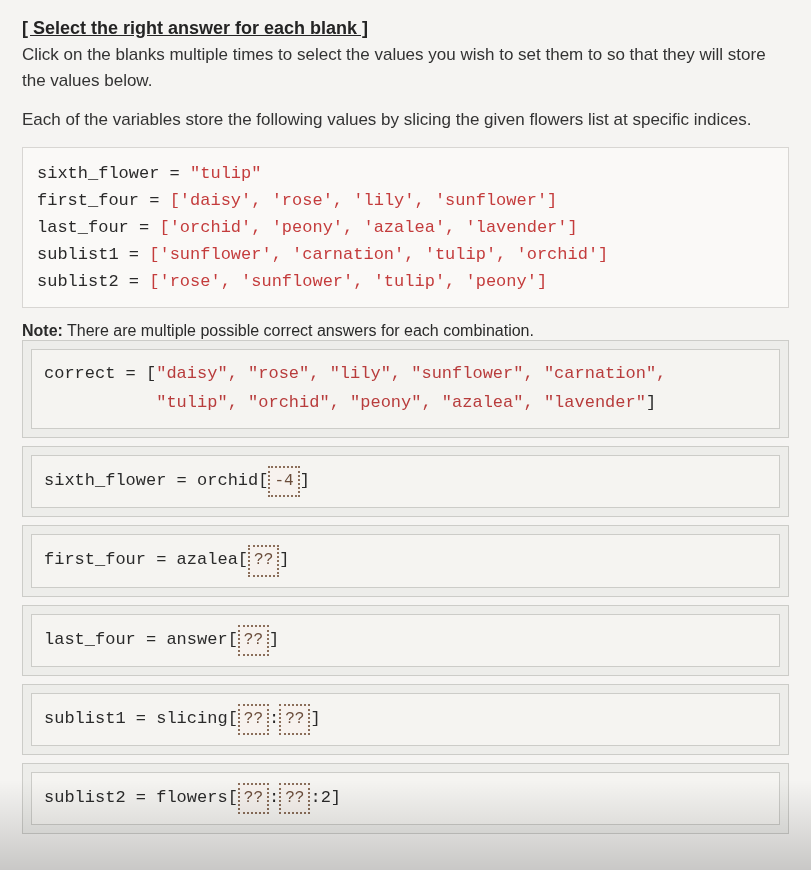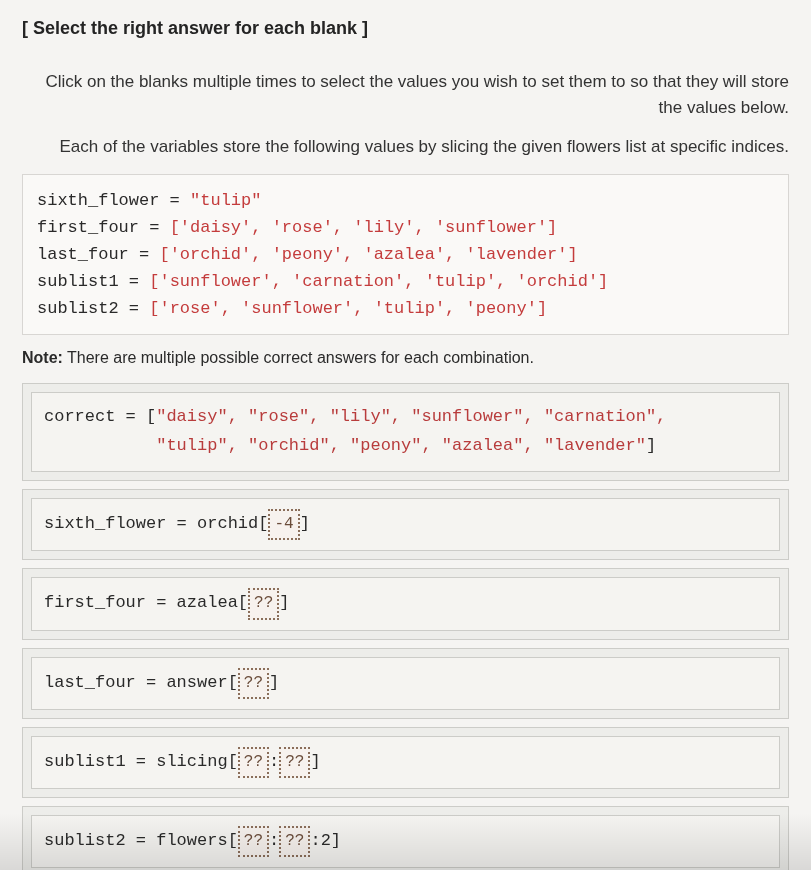"[ Select the right answer" .title { margin-bottom: 30px -> 3px; text-decoration: none -> underline }
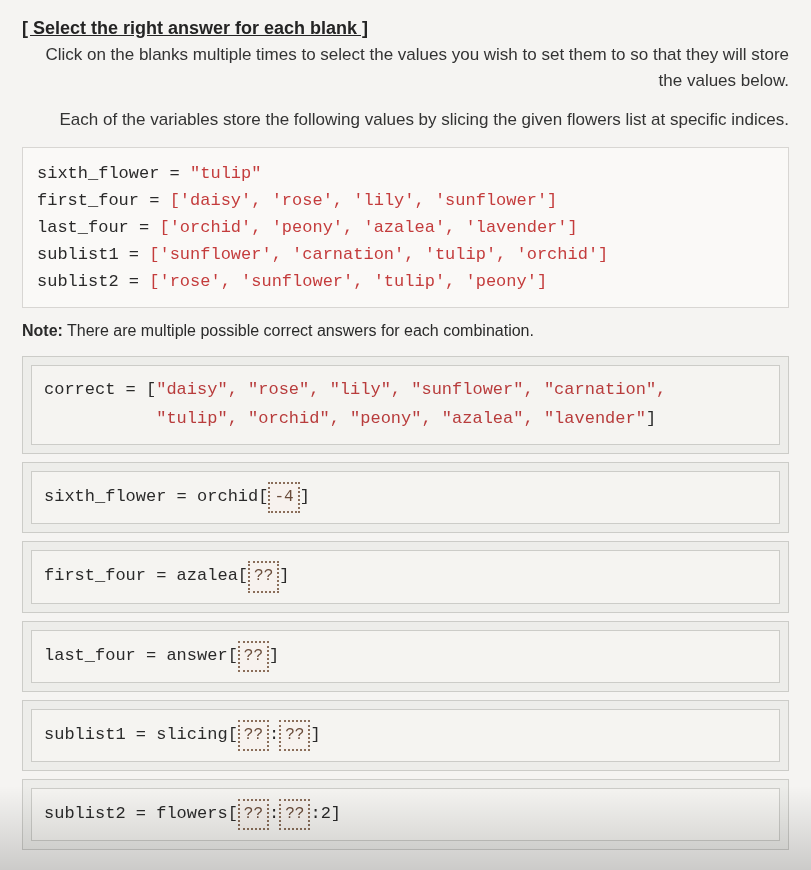"Click on the blanks multiple" .para { text-align: right -> none }
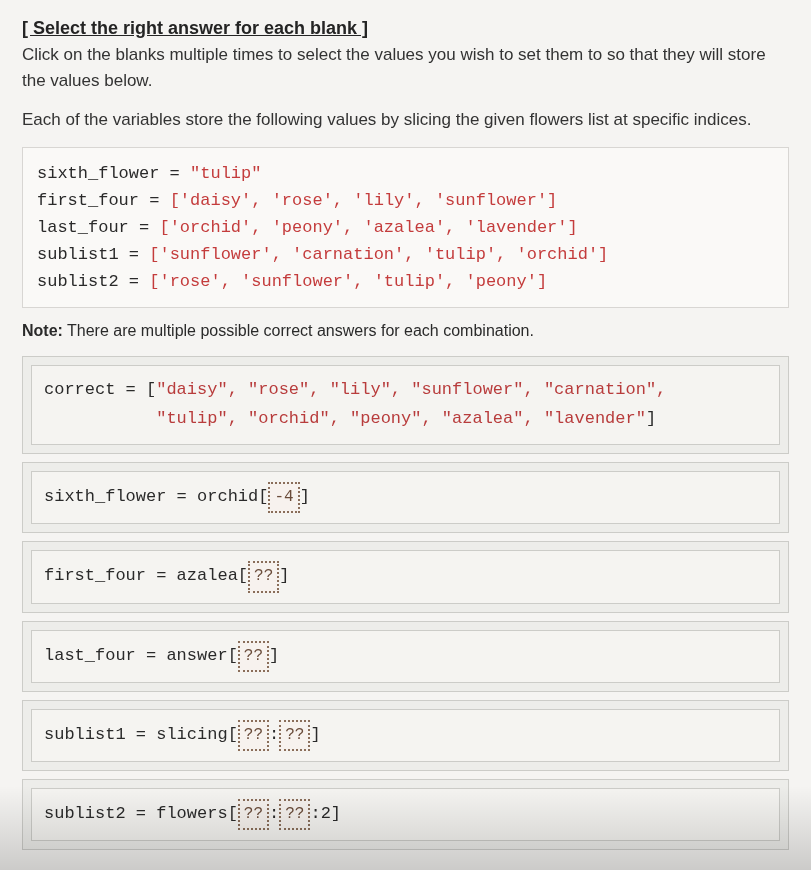"Note: There are multiple possible" .note { margin-bottom: 16px -> none }
